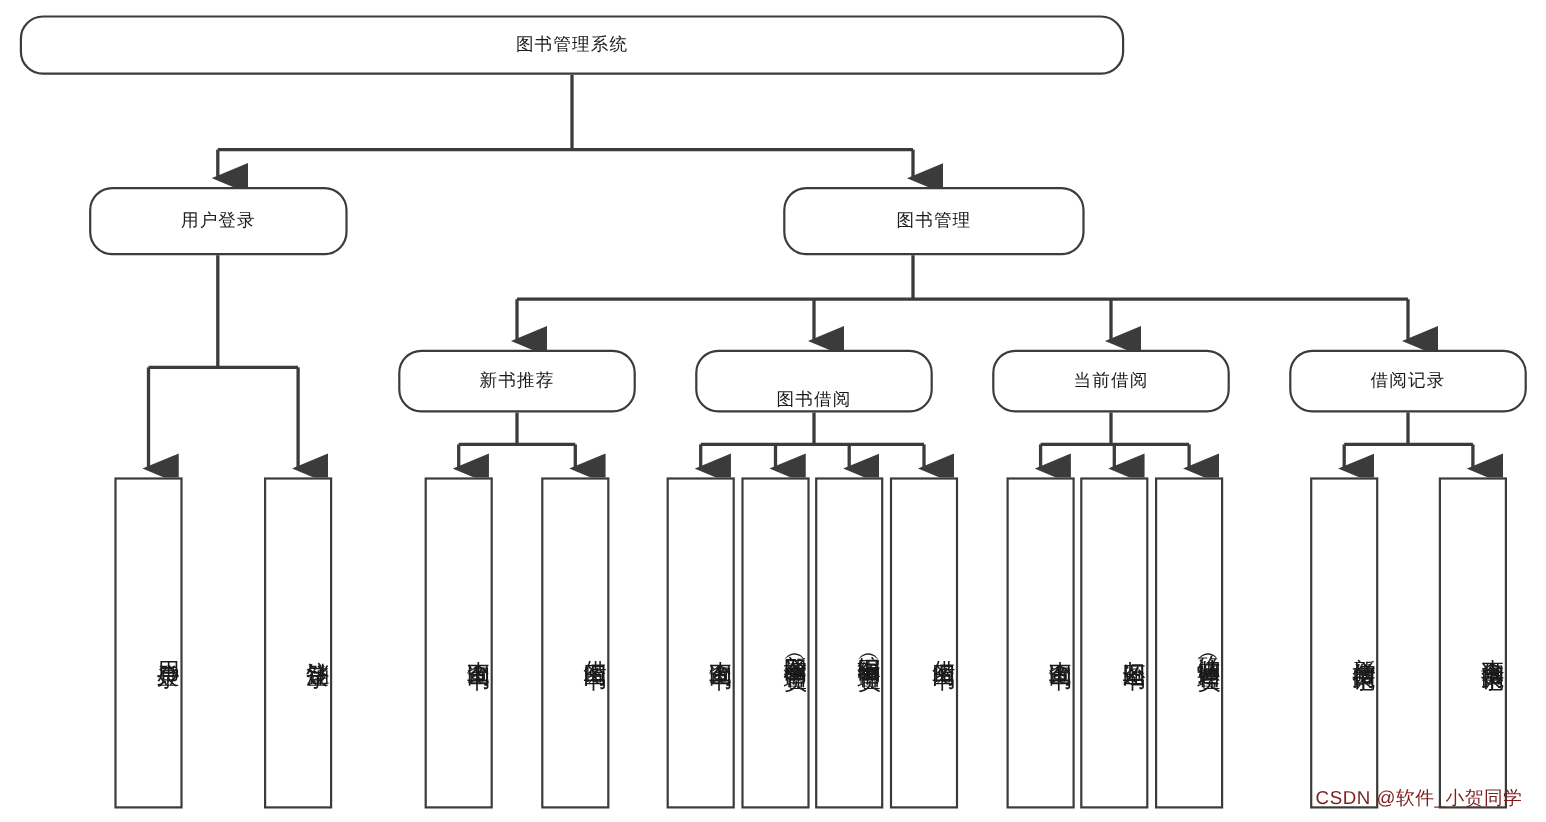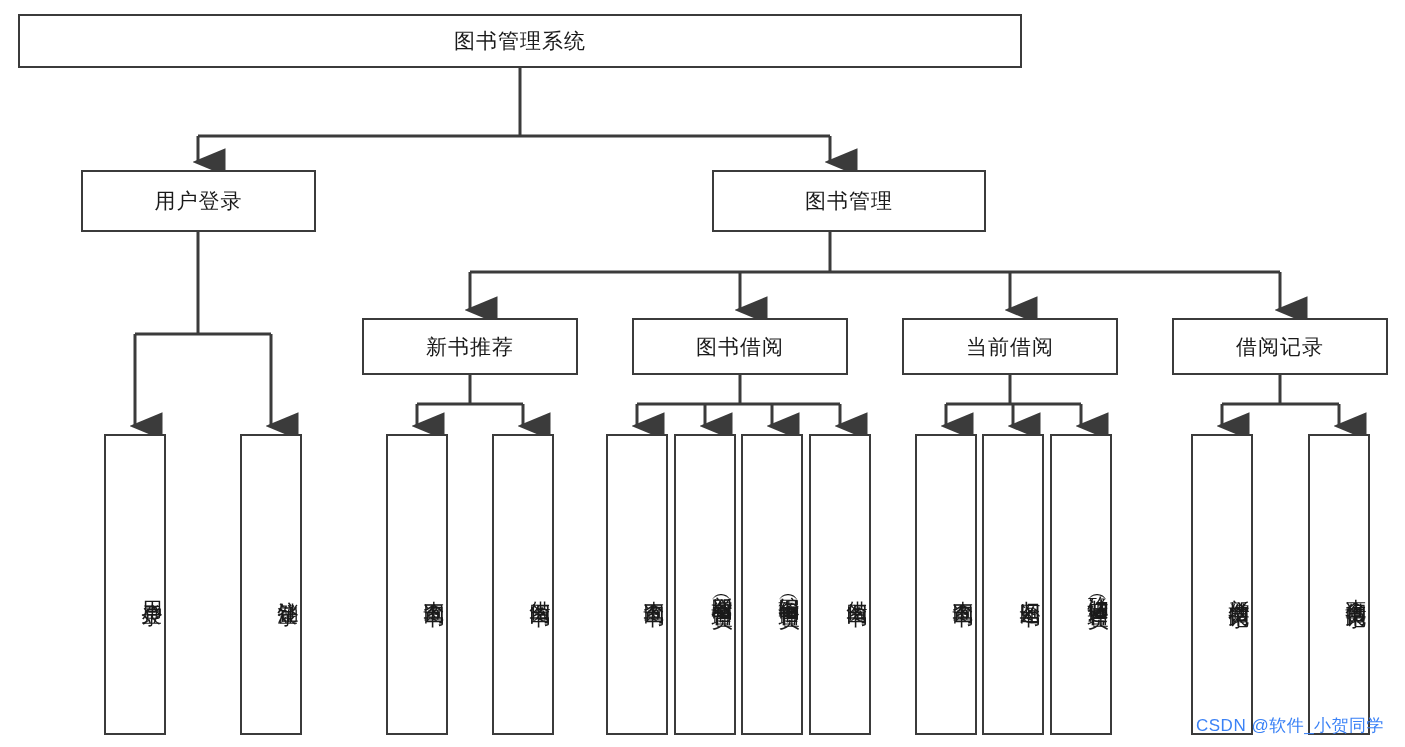"图书管理系统" .node.horiz { border-radius: none -> 21px; font-size: 21px -> 16px }
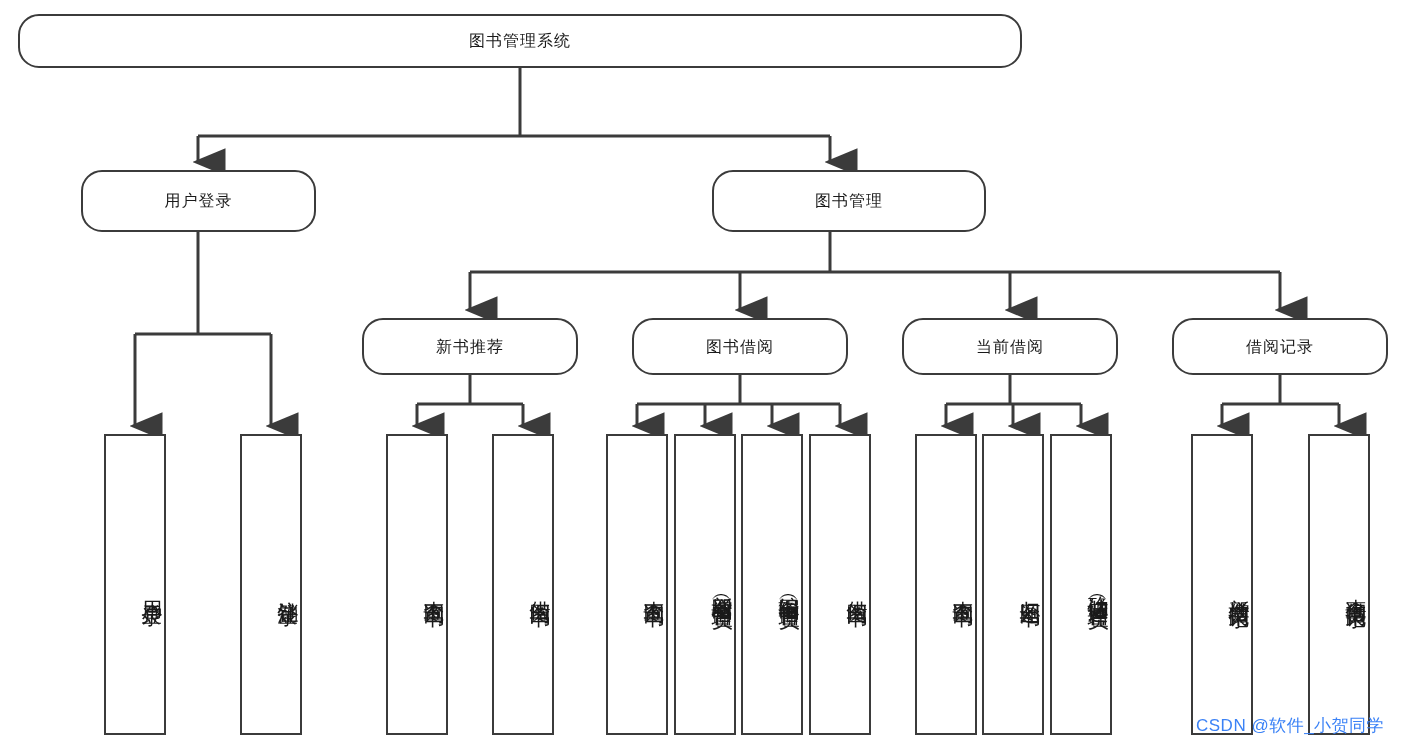"图书借阅" div.node { align-items: none -> flex-end }
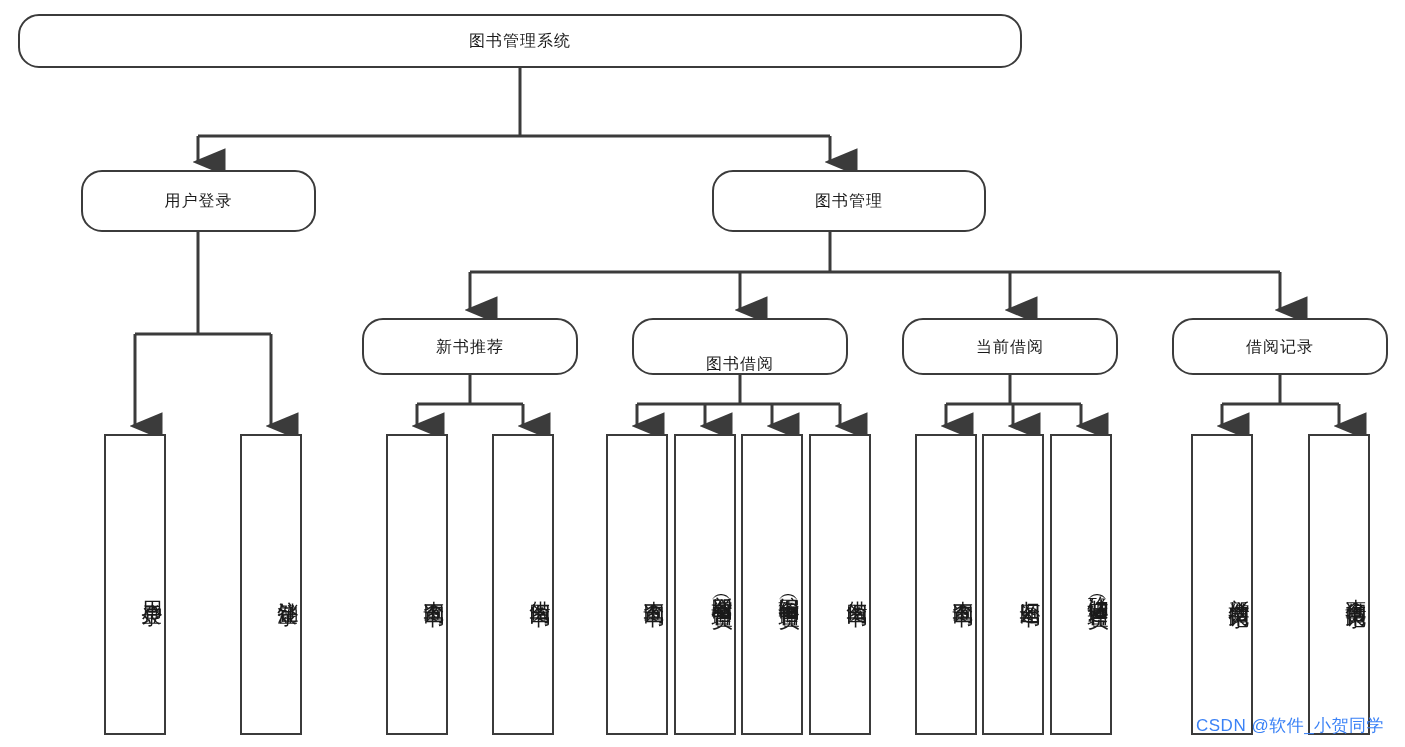"CSDN @软件_小贺同学" .watermark { color: #3b82f6 -> #7f1d1d }
